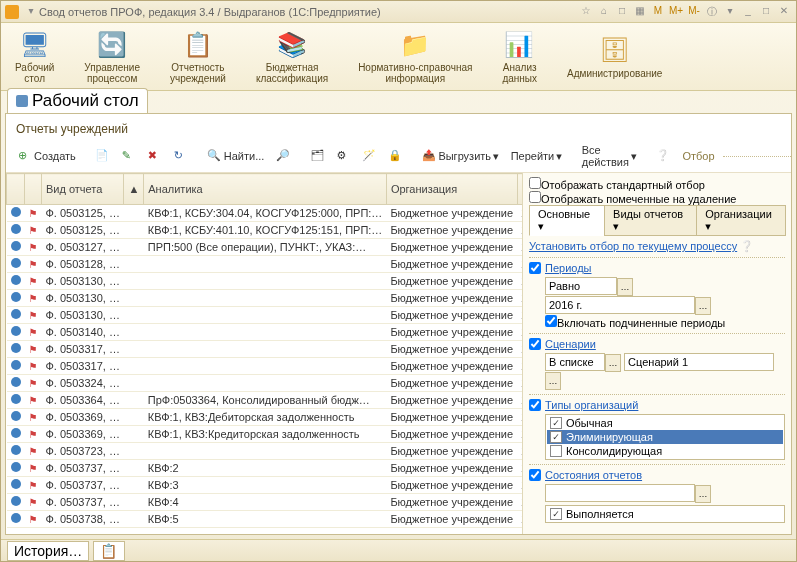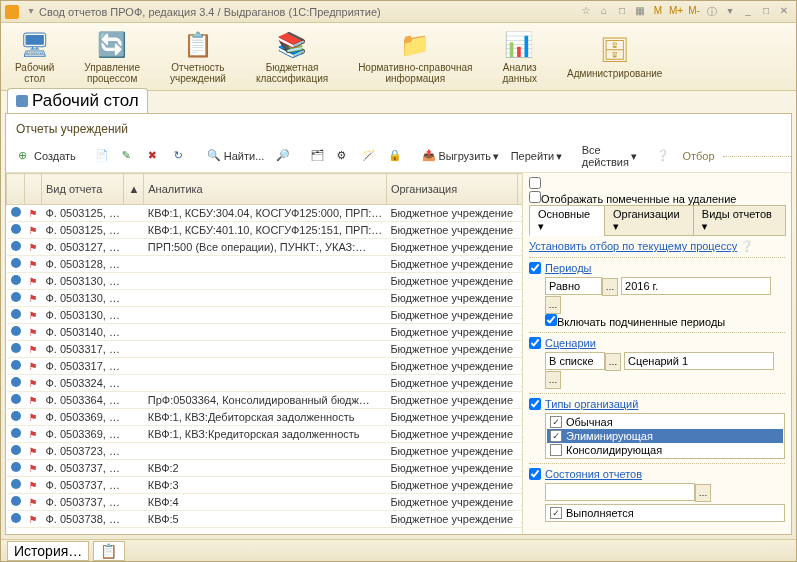"Отображать стандартный отбор" label { html: none -> <label>Отображать стандартный отбор</label> }
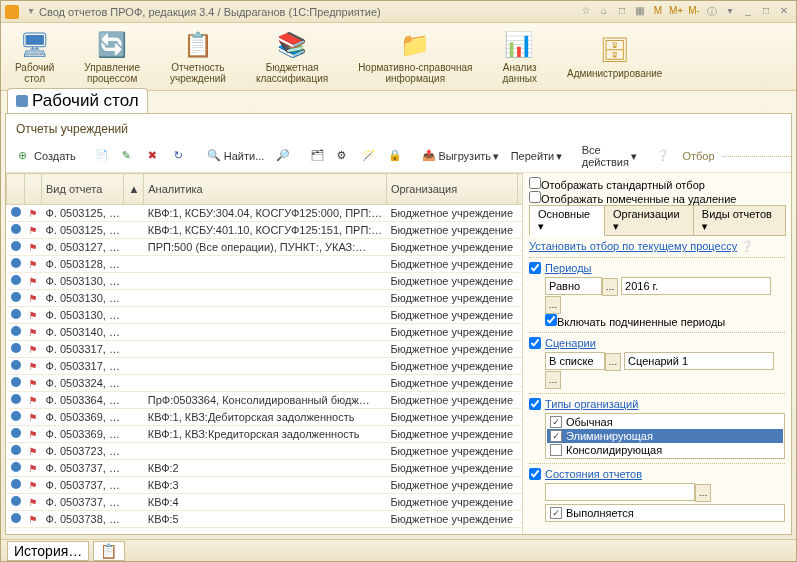"Организации ▾" div.ftab { order: before "Виды отчетов ▾" -> after "Виды отчетов ▾" }
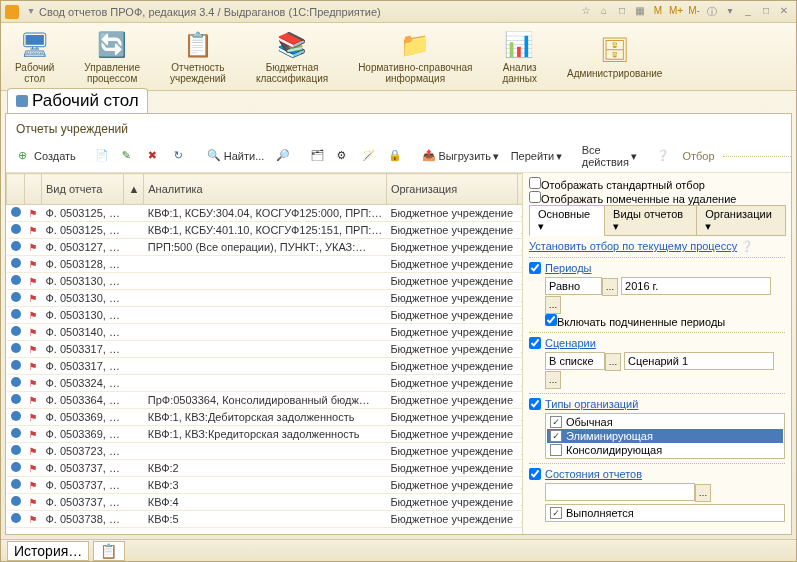"Равно" input.finput { width: 57px -> 72px }
